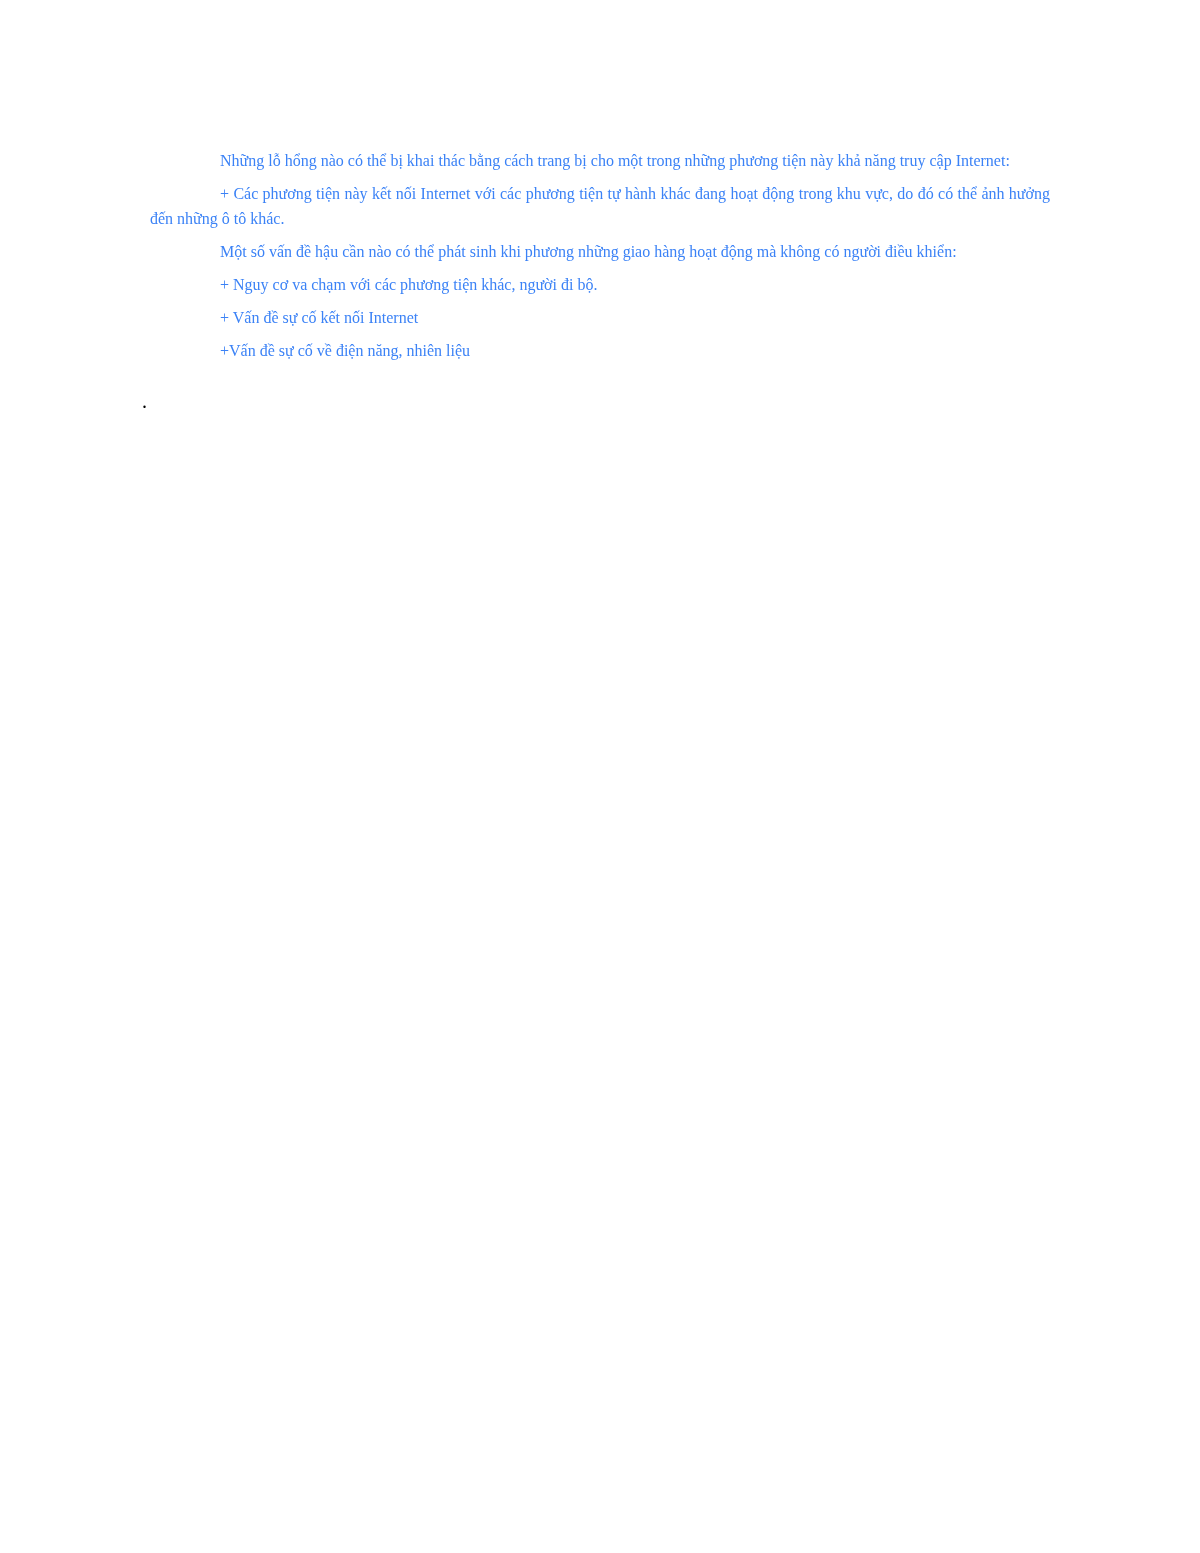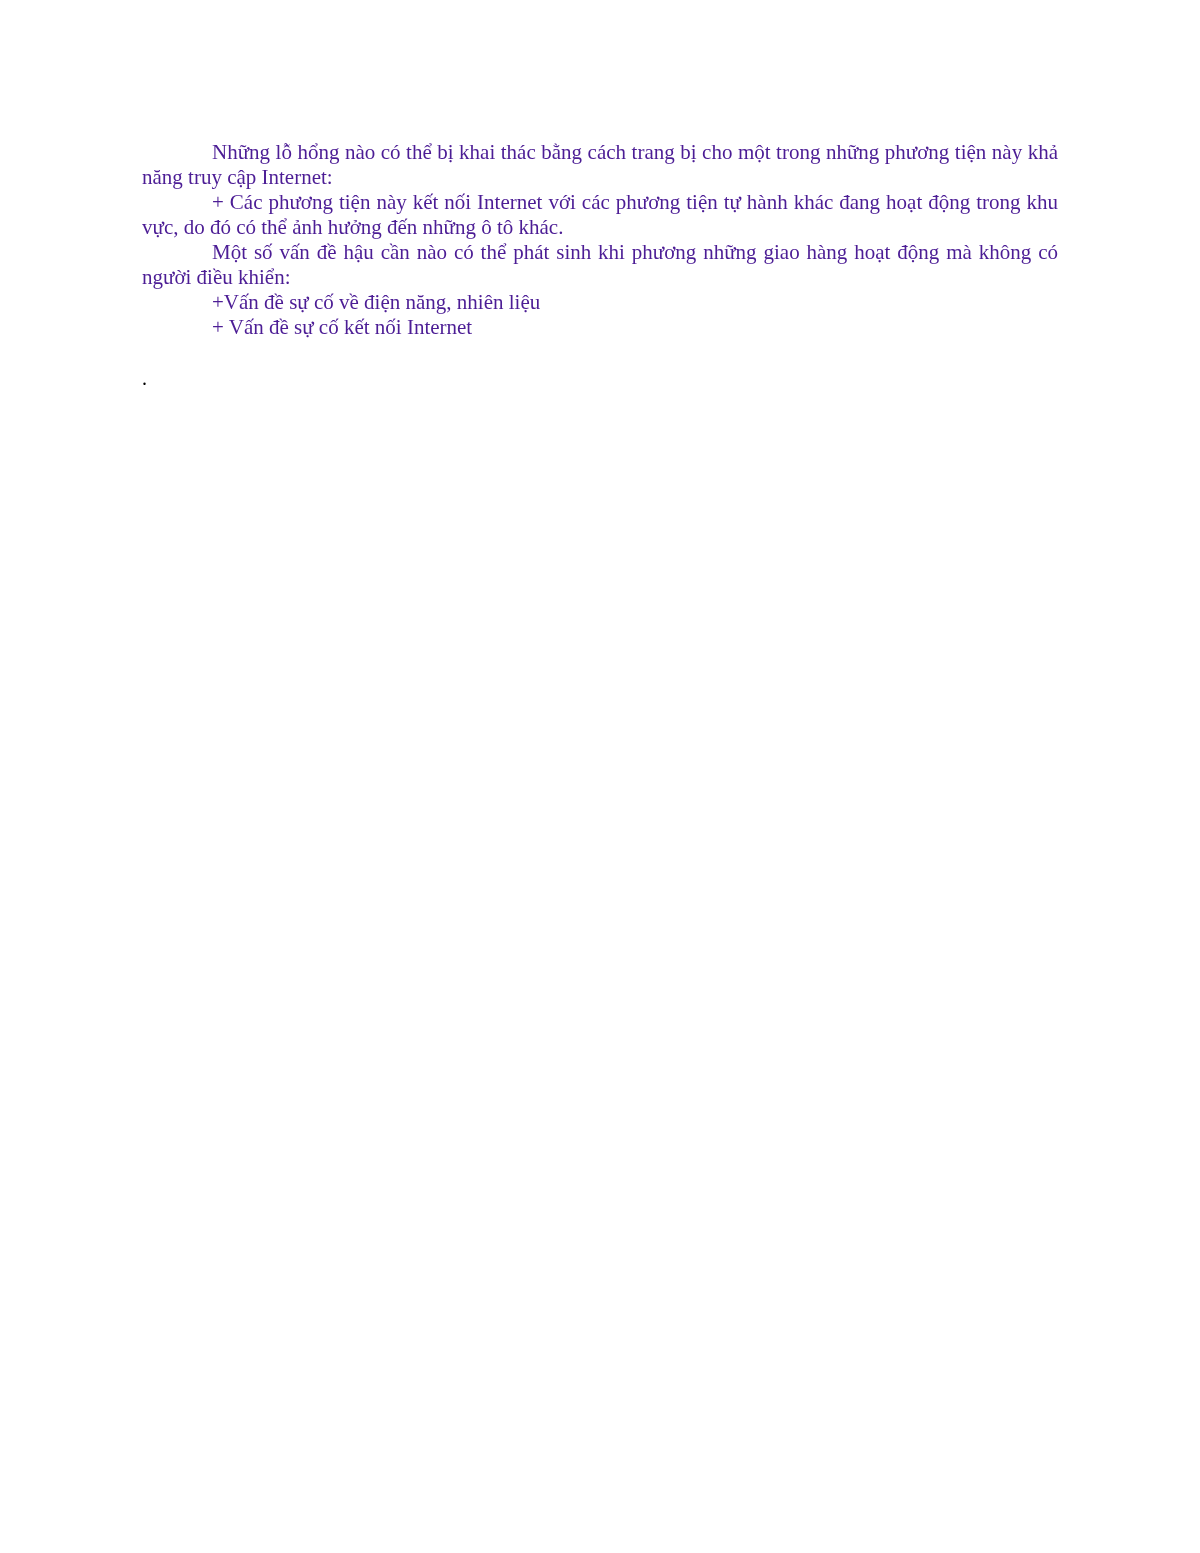"Những lỗ hổng nào có" .para { color: #4c1d95 -> #3b82f6; font-size: 21px -> 16px; margin: 0 -> 8px }
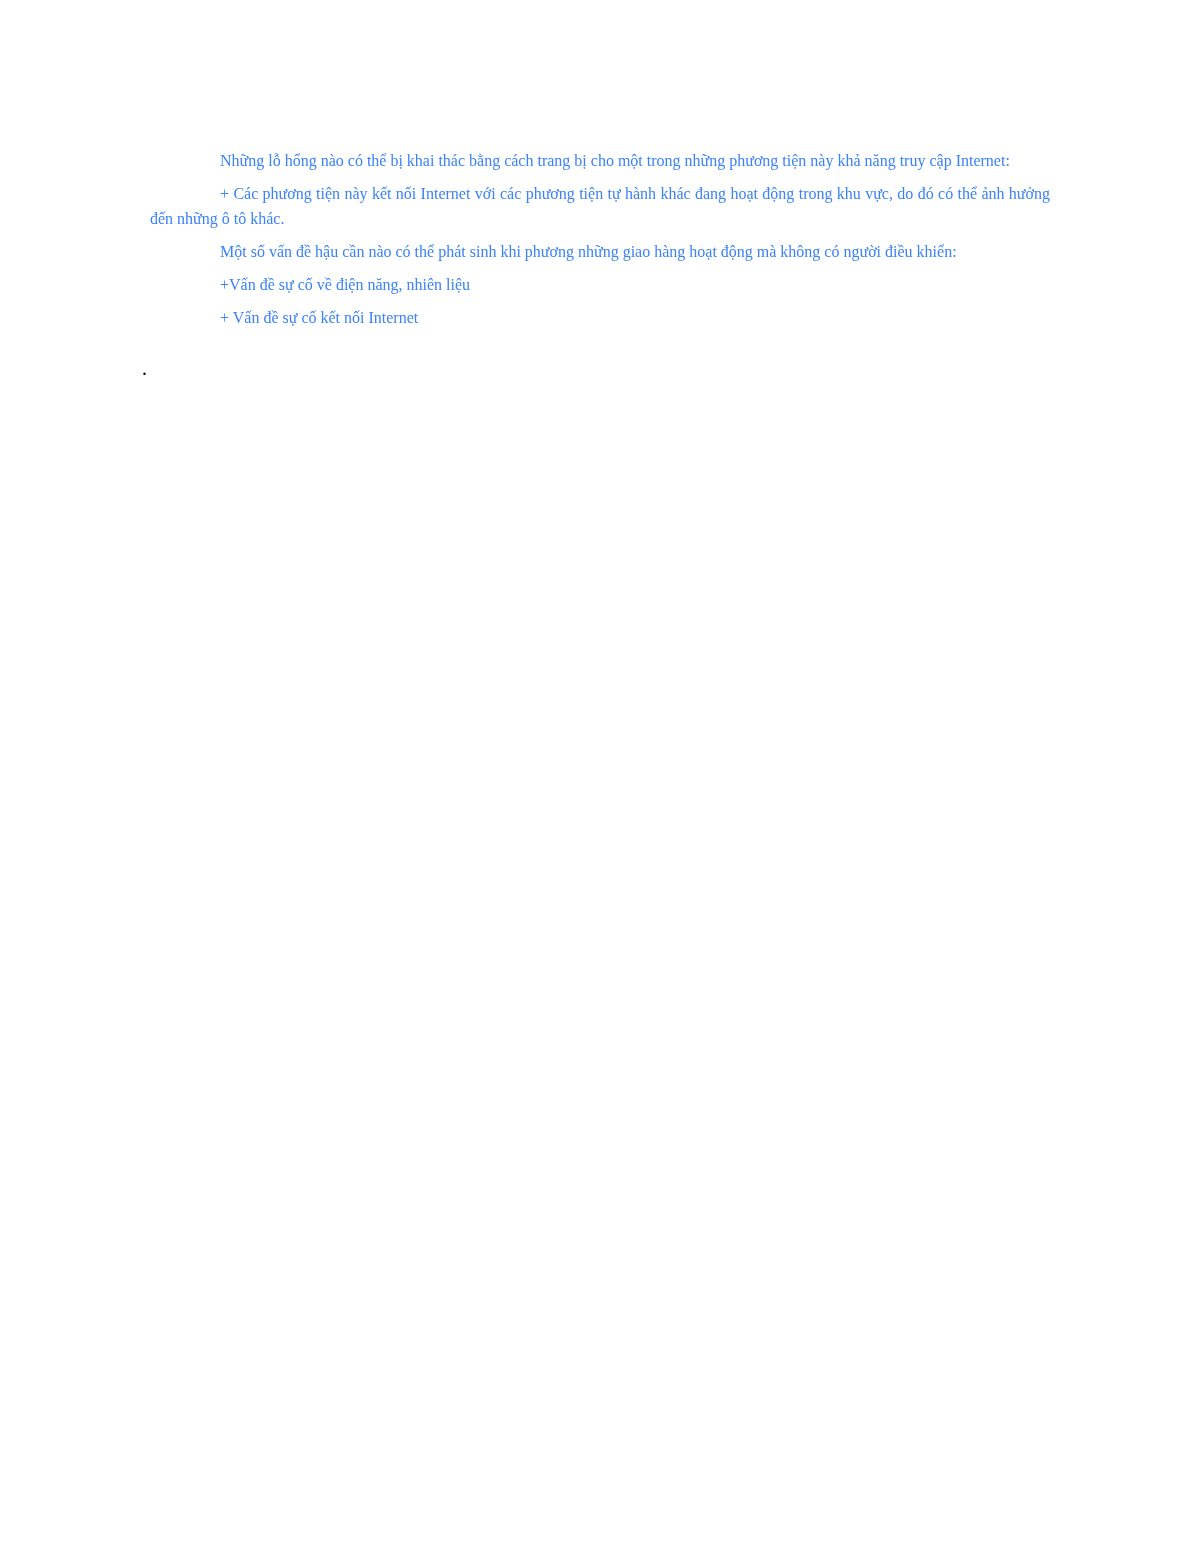"+ Nguy cơ va chạm" p.para { html: none -> <p>+ Nguy cơ va chạm với các phương tiện khác, người đi bộ.</p> }
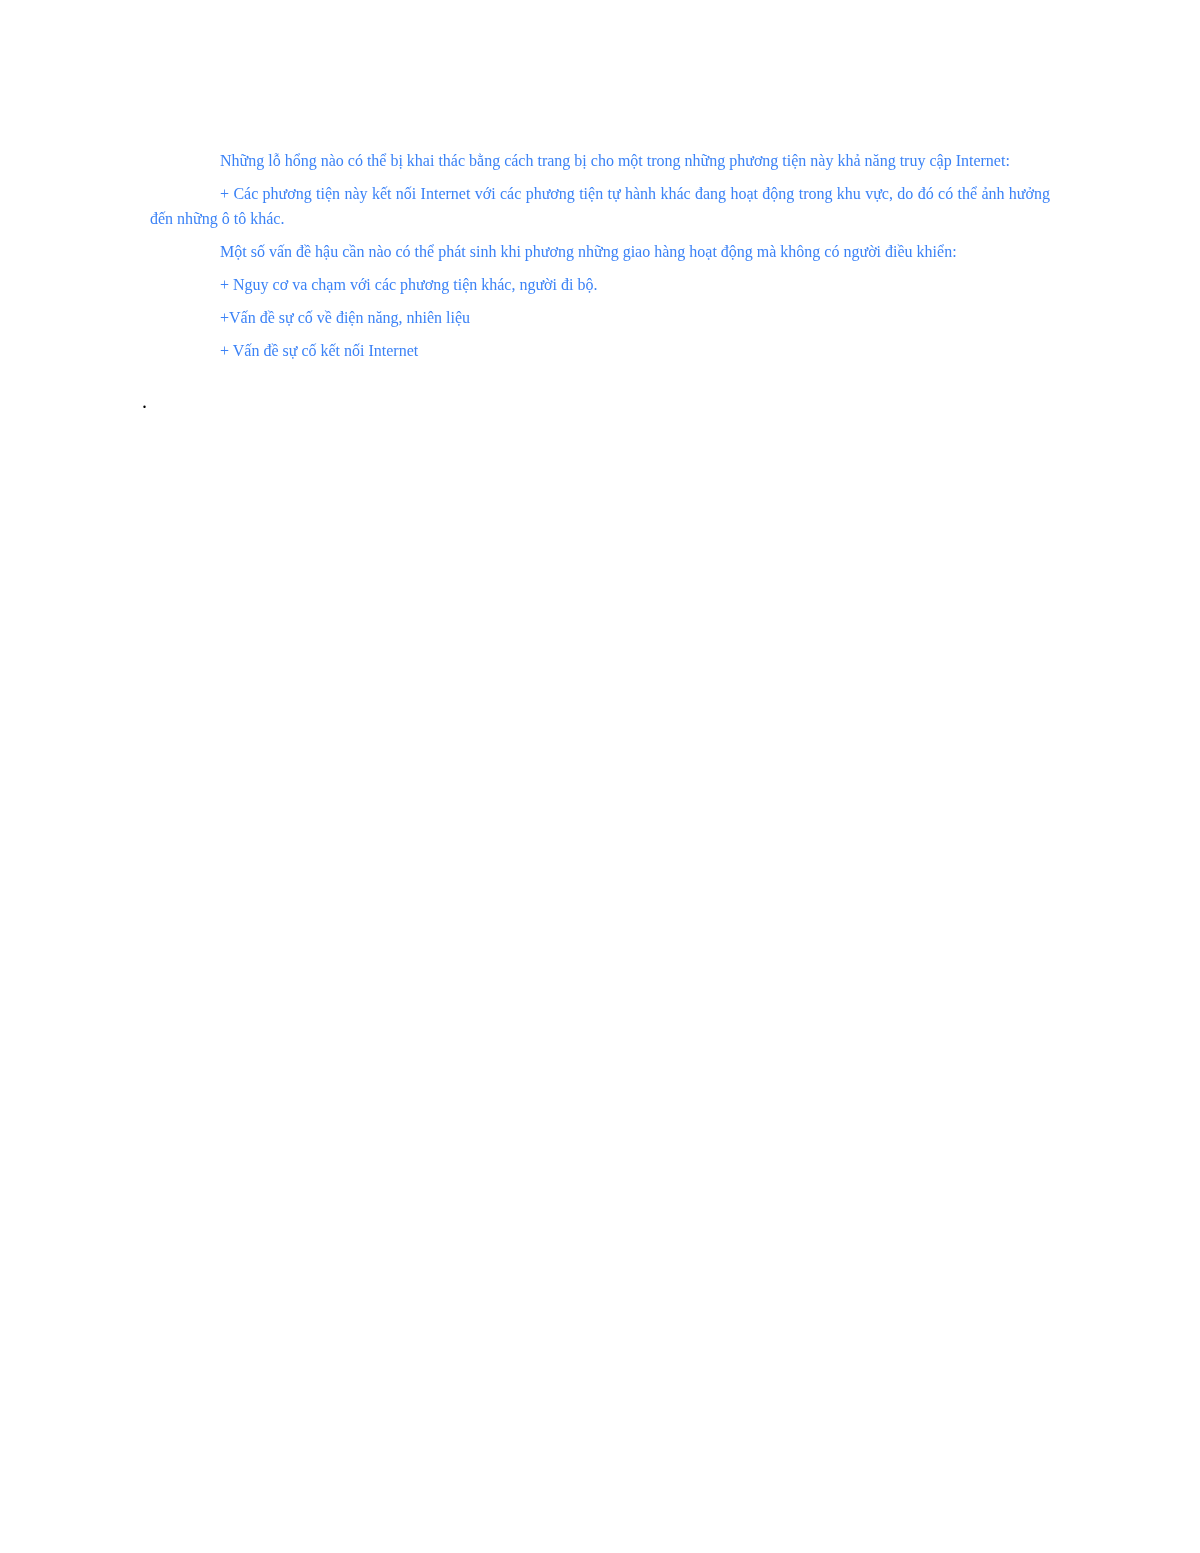"+Vấn đề sự cố về" p.para { order: before "+ Vấn đề sự cố" -> after "+ Vấn đề sự cố" }
